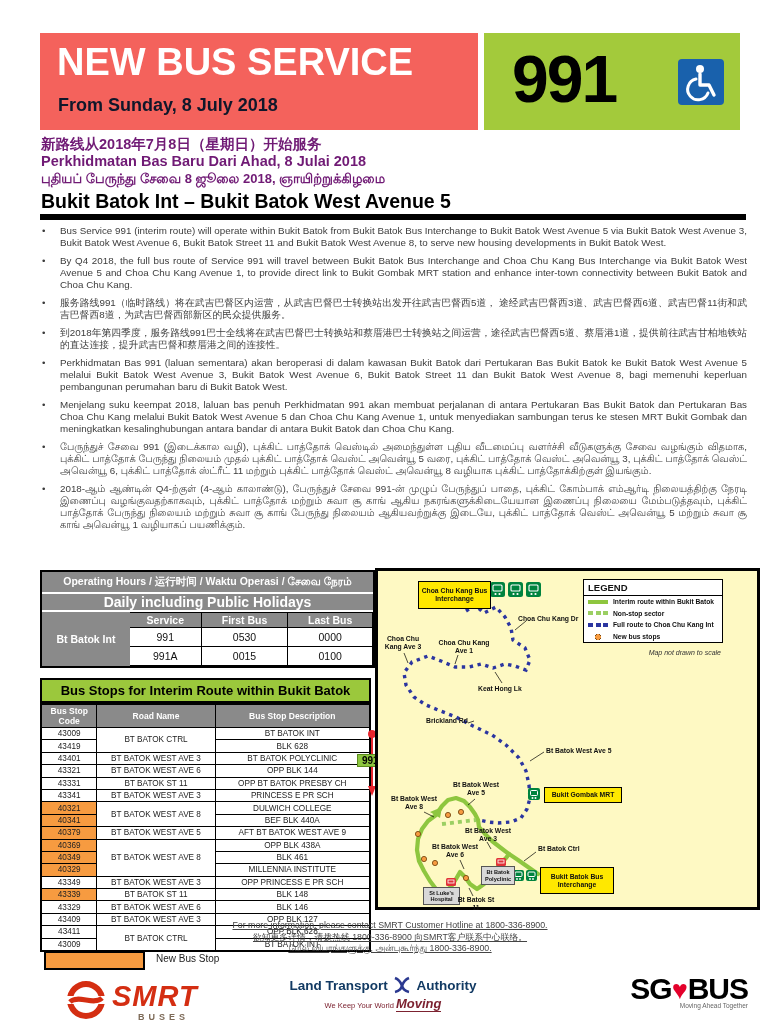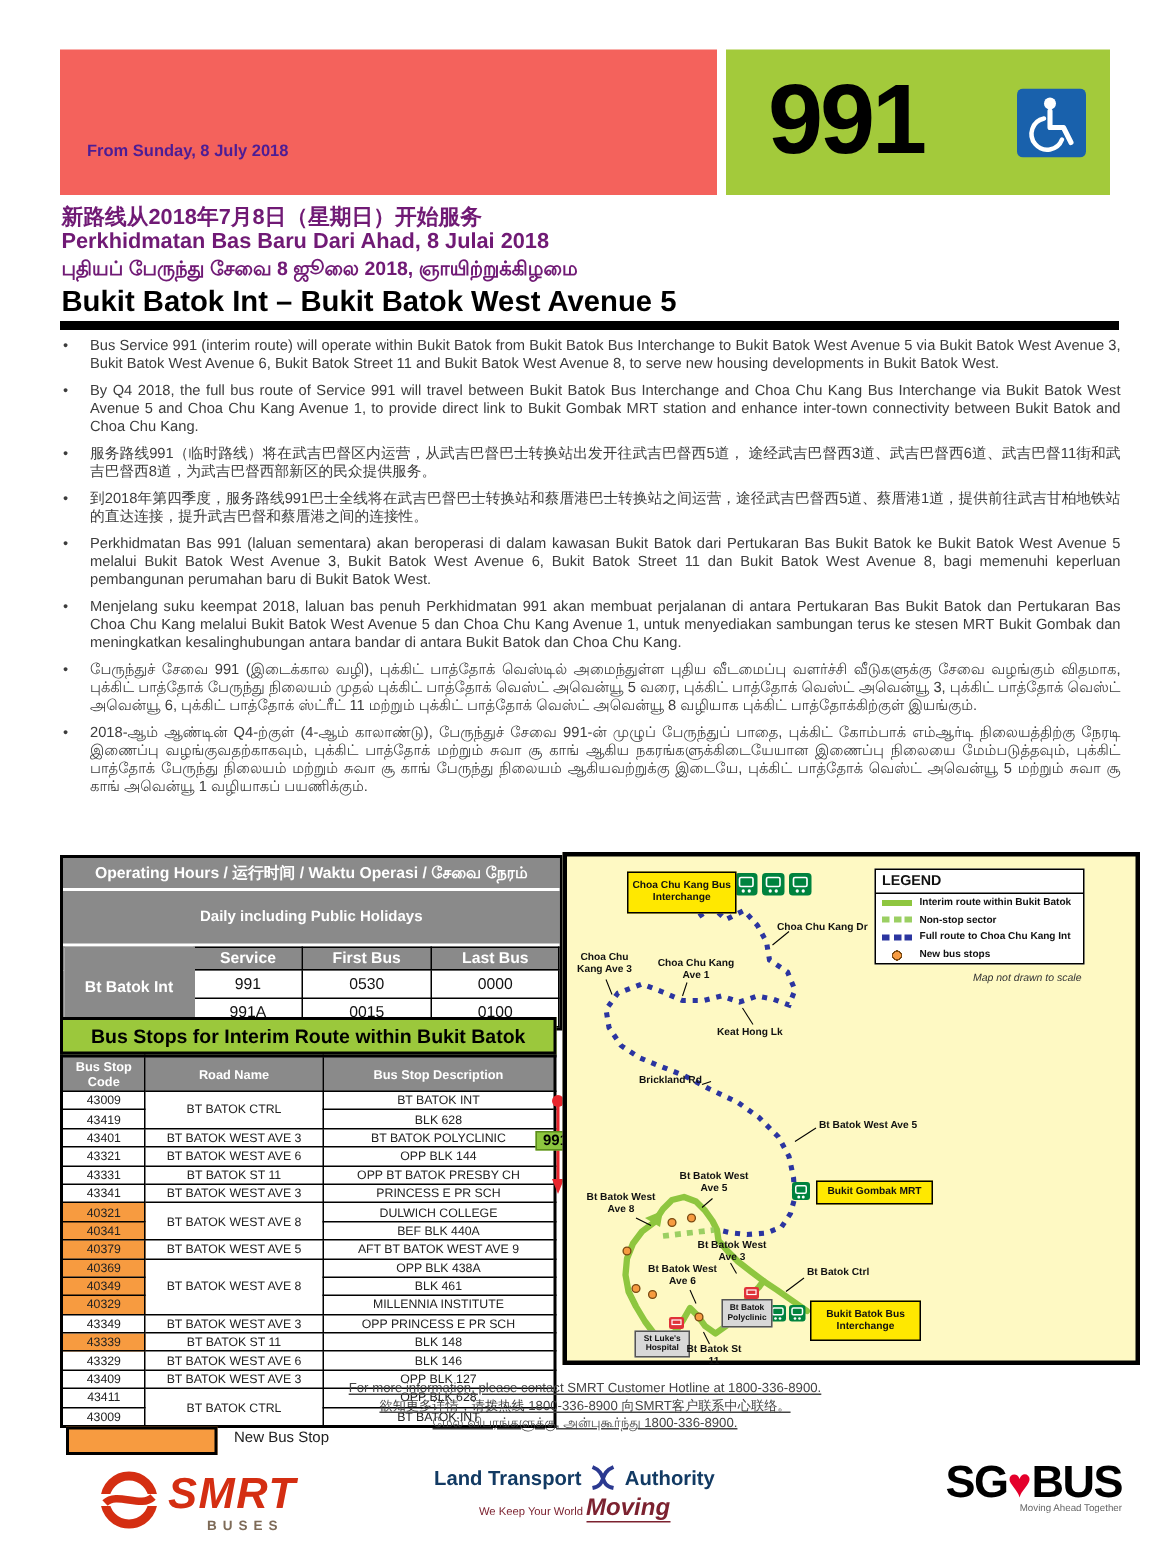"NEW BUS SERVICE" div.banner-title { html: none -> <div>NEW BUS SERVICE</div> }
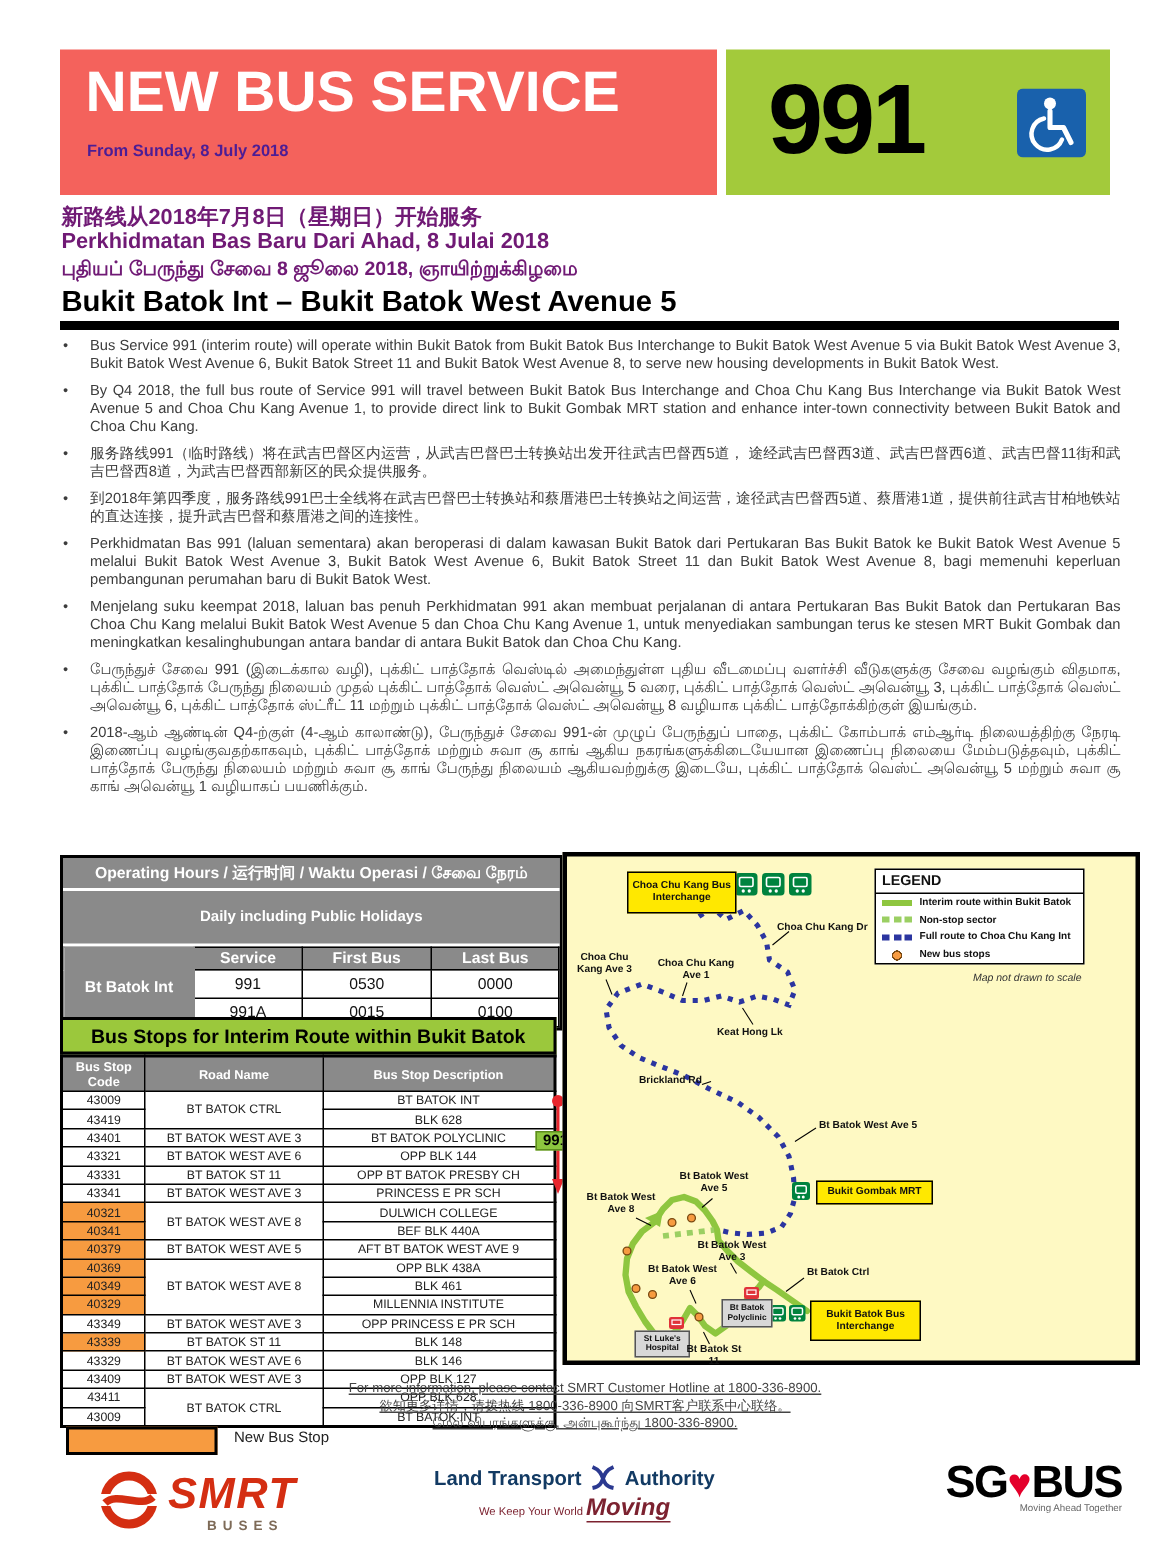"From Sunday, 8 July 2018" .banner-sub { color: #4c1d95 -> #0f172a; font-size: 11px -> 18px }
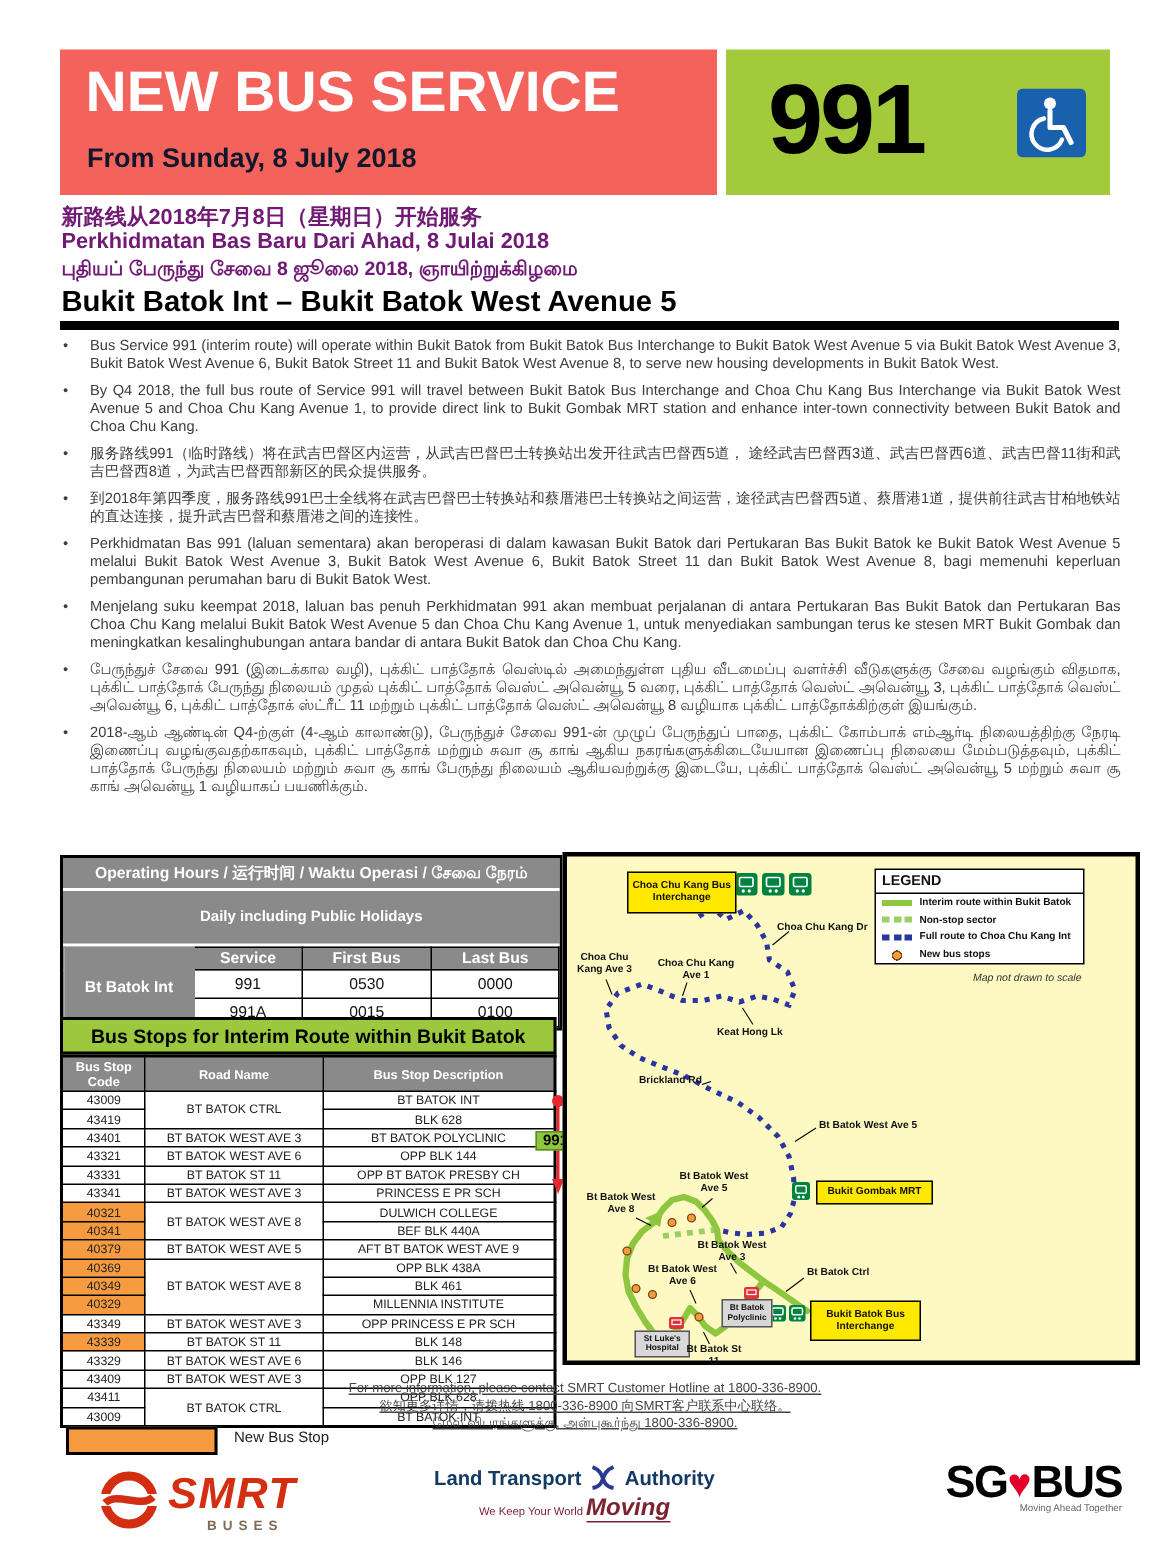"Daily including Public Holidays" .oh-sub { font-size: 10px -> 14px; padding: 12px 0 -> 0 0 }
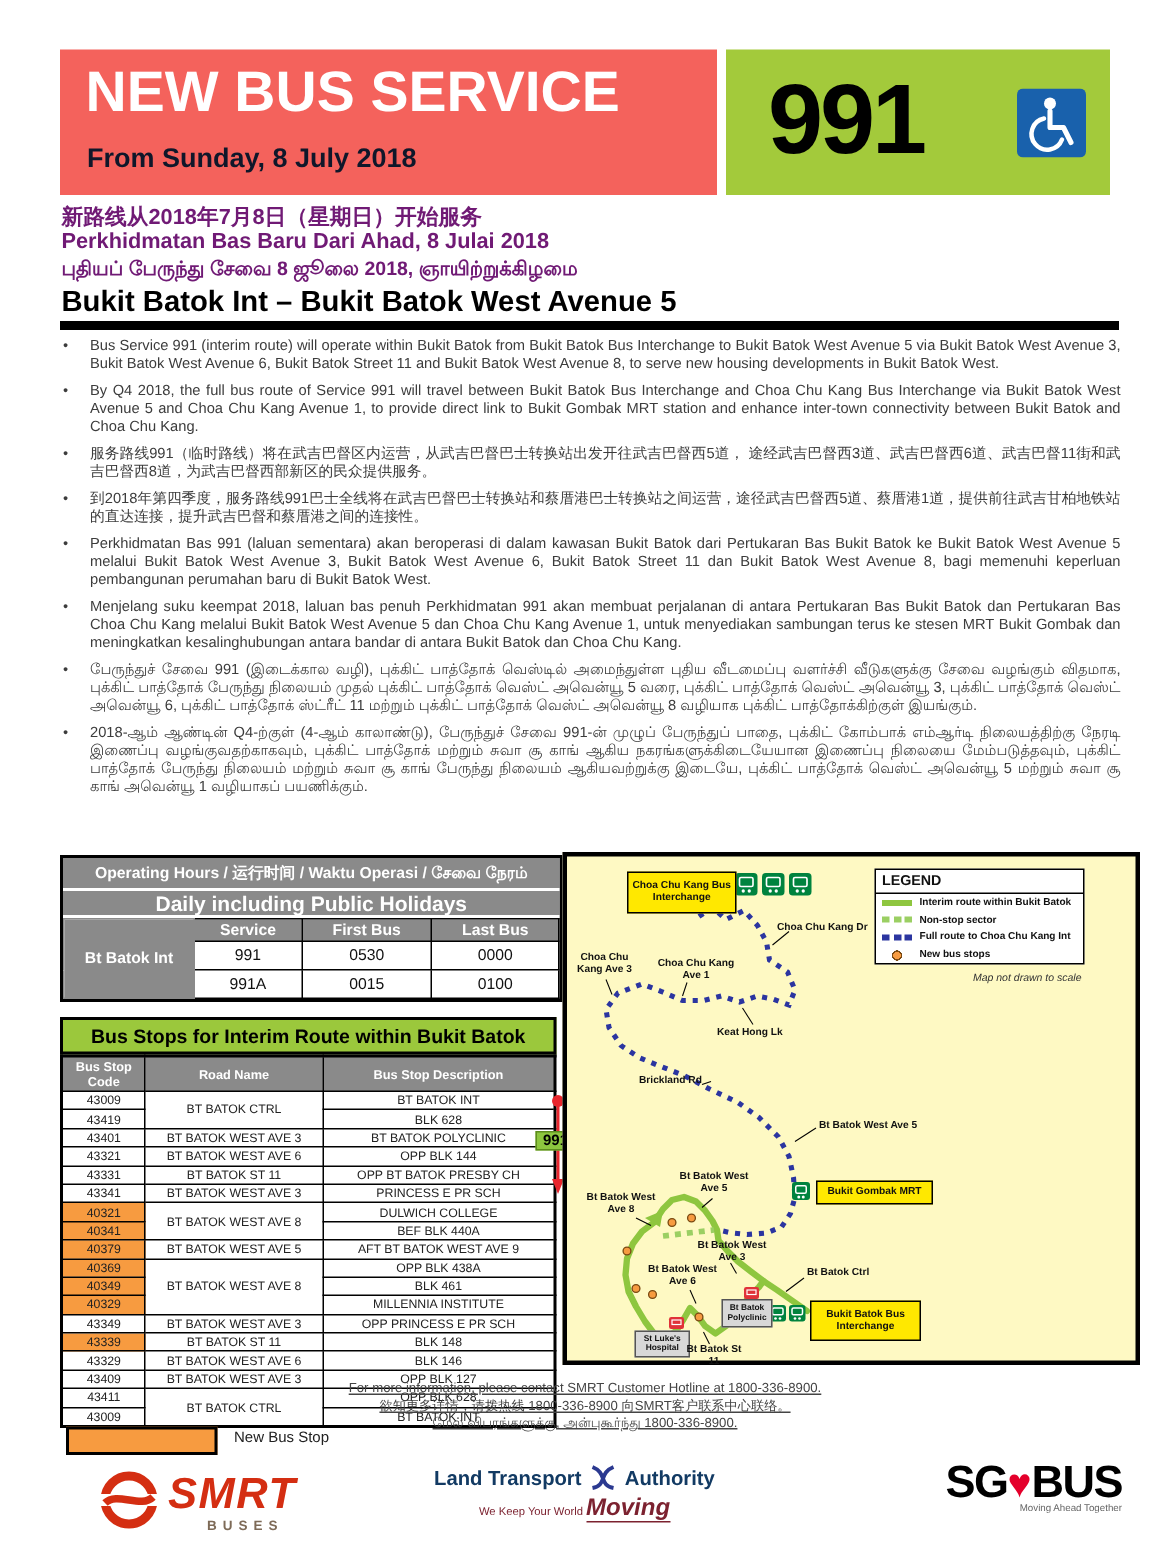"Moving" .lta-tag .script { font-size: 16px -> 13px }
